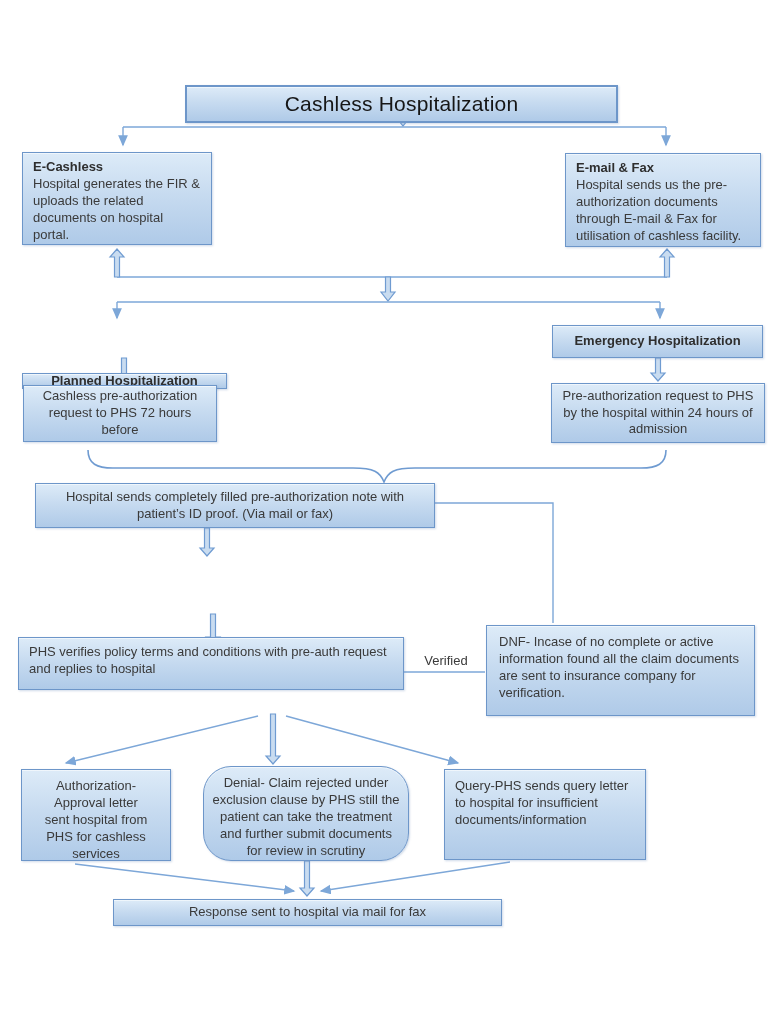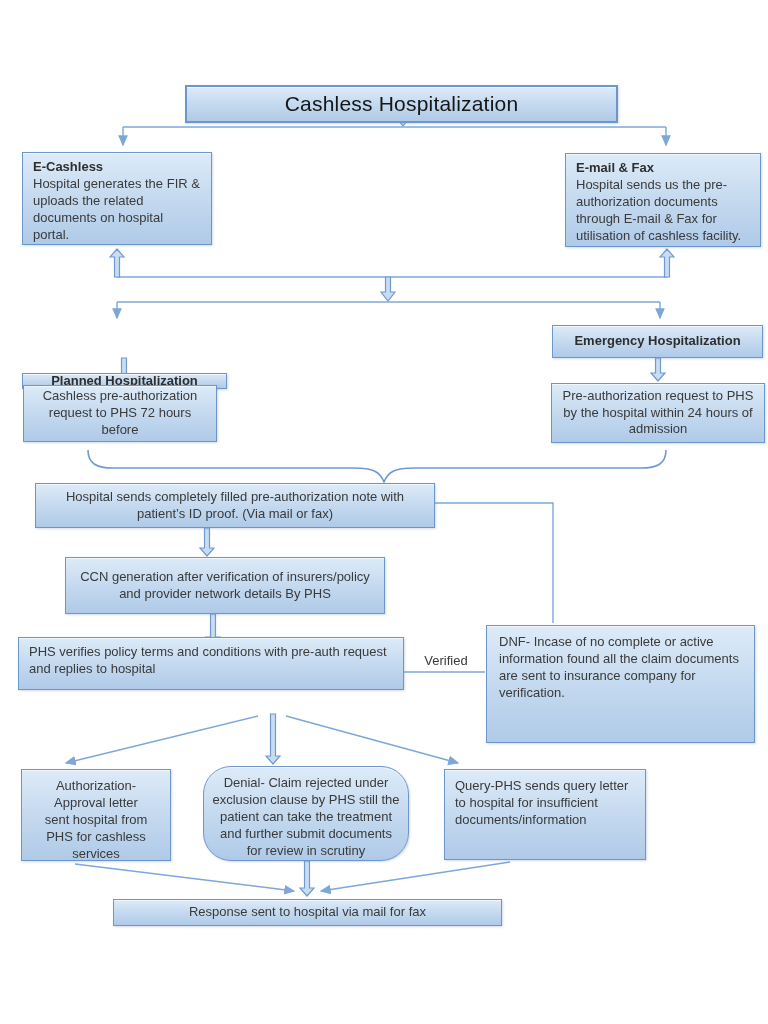"CCN generation after verification of" div.bx { html: <div>CCN generation after verification of insurers/policy and provider network details By PHS</div> -> none }
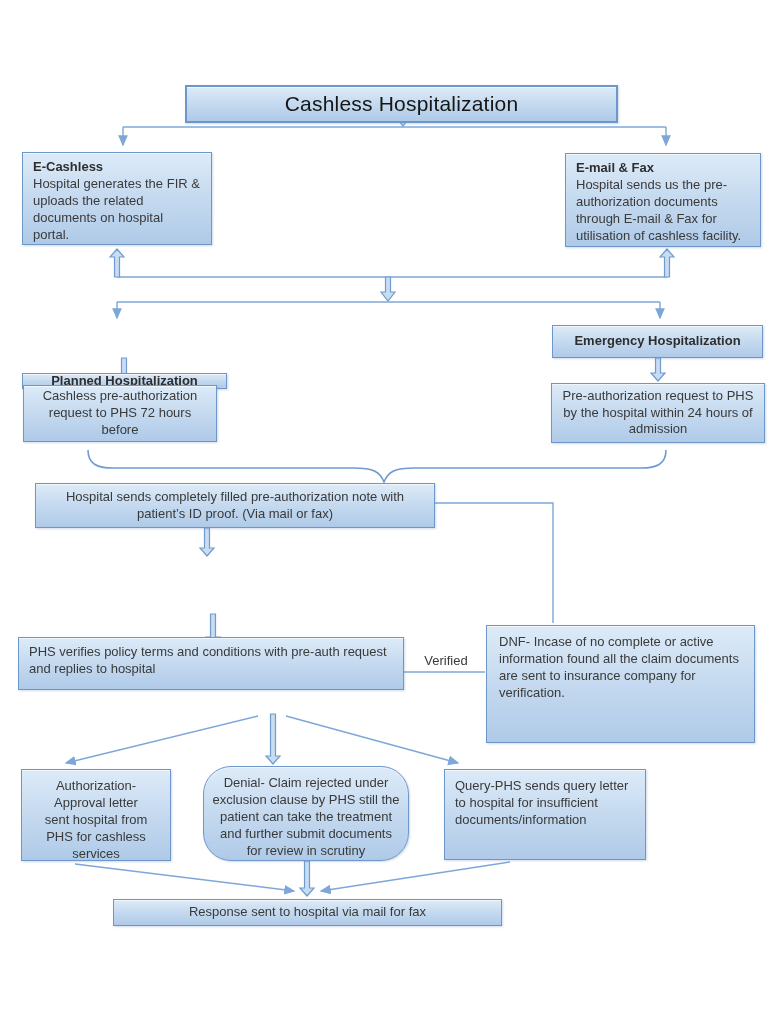"DNF- Incase of no complete" div.bx { height: 118px -> 91px }
